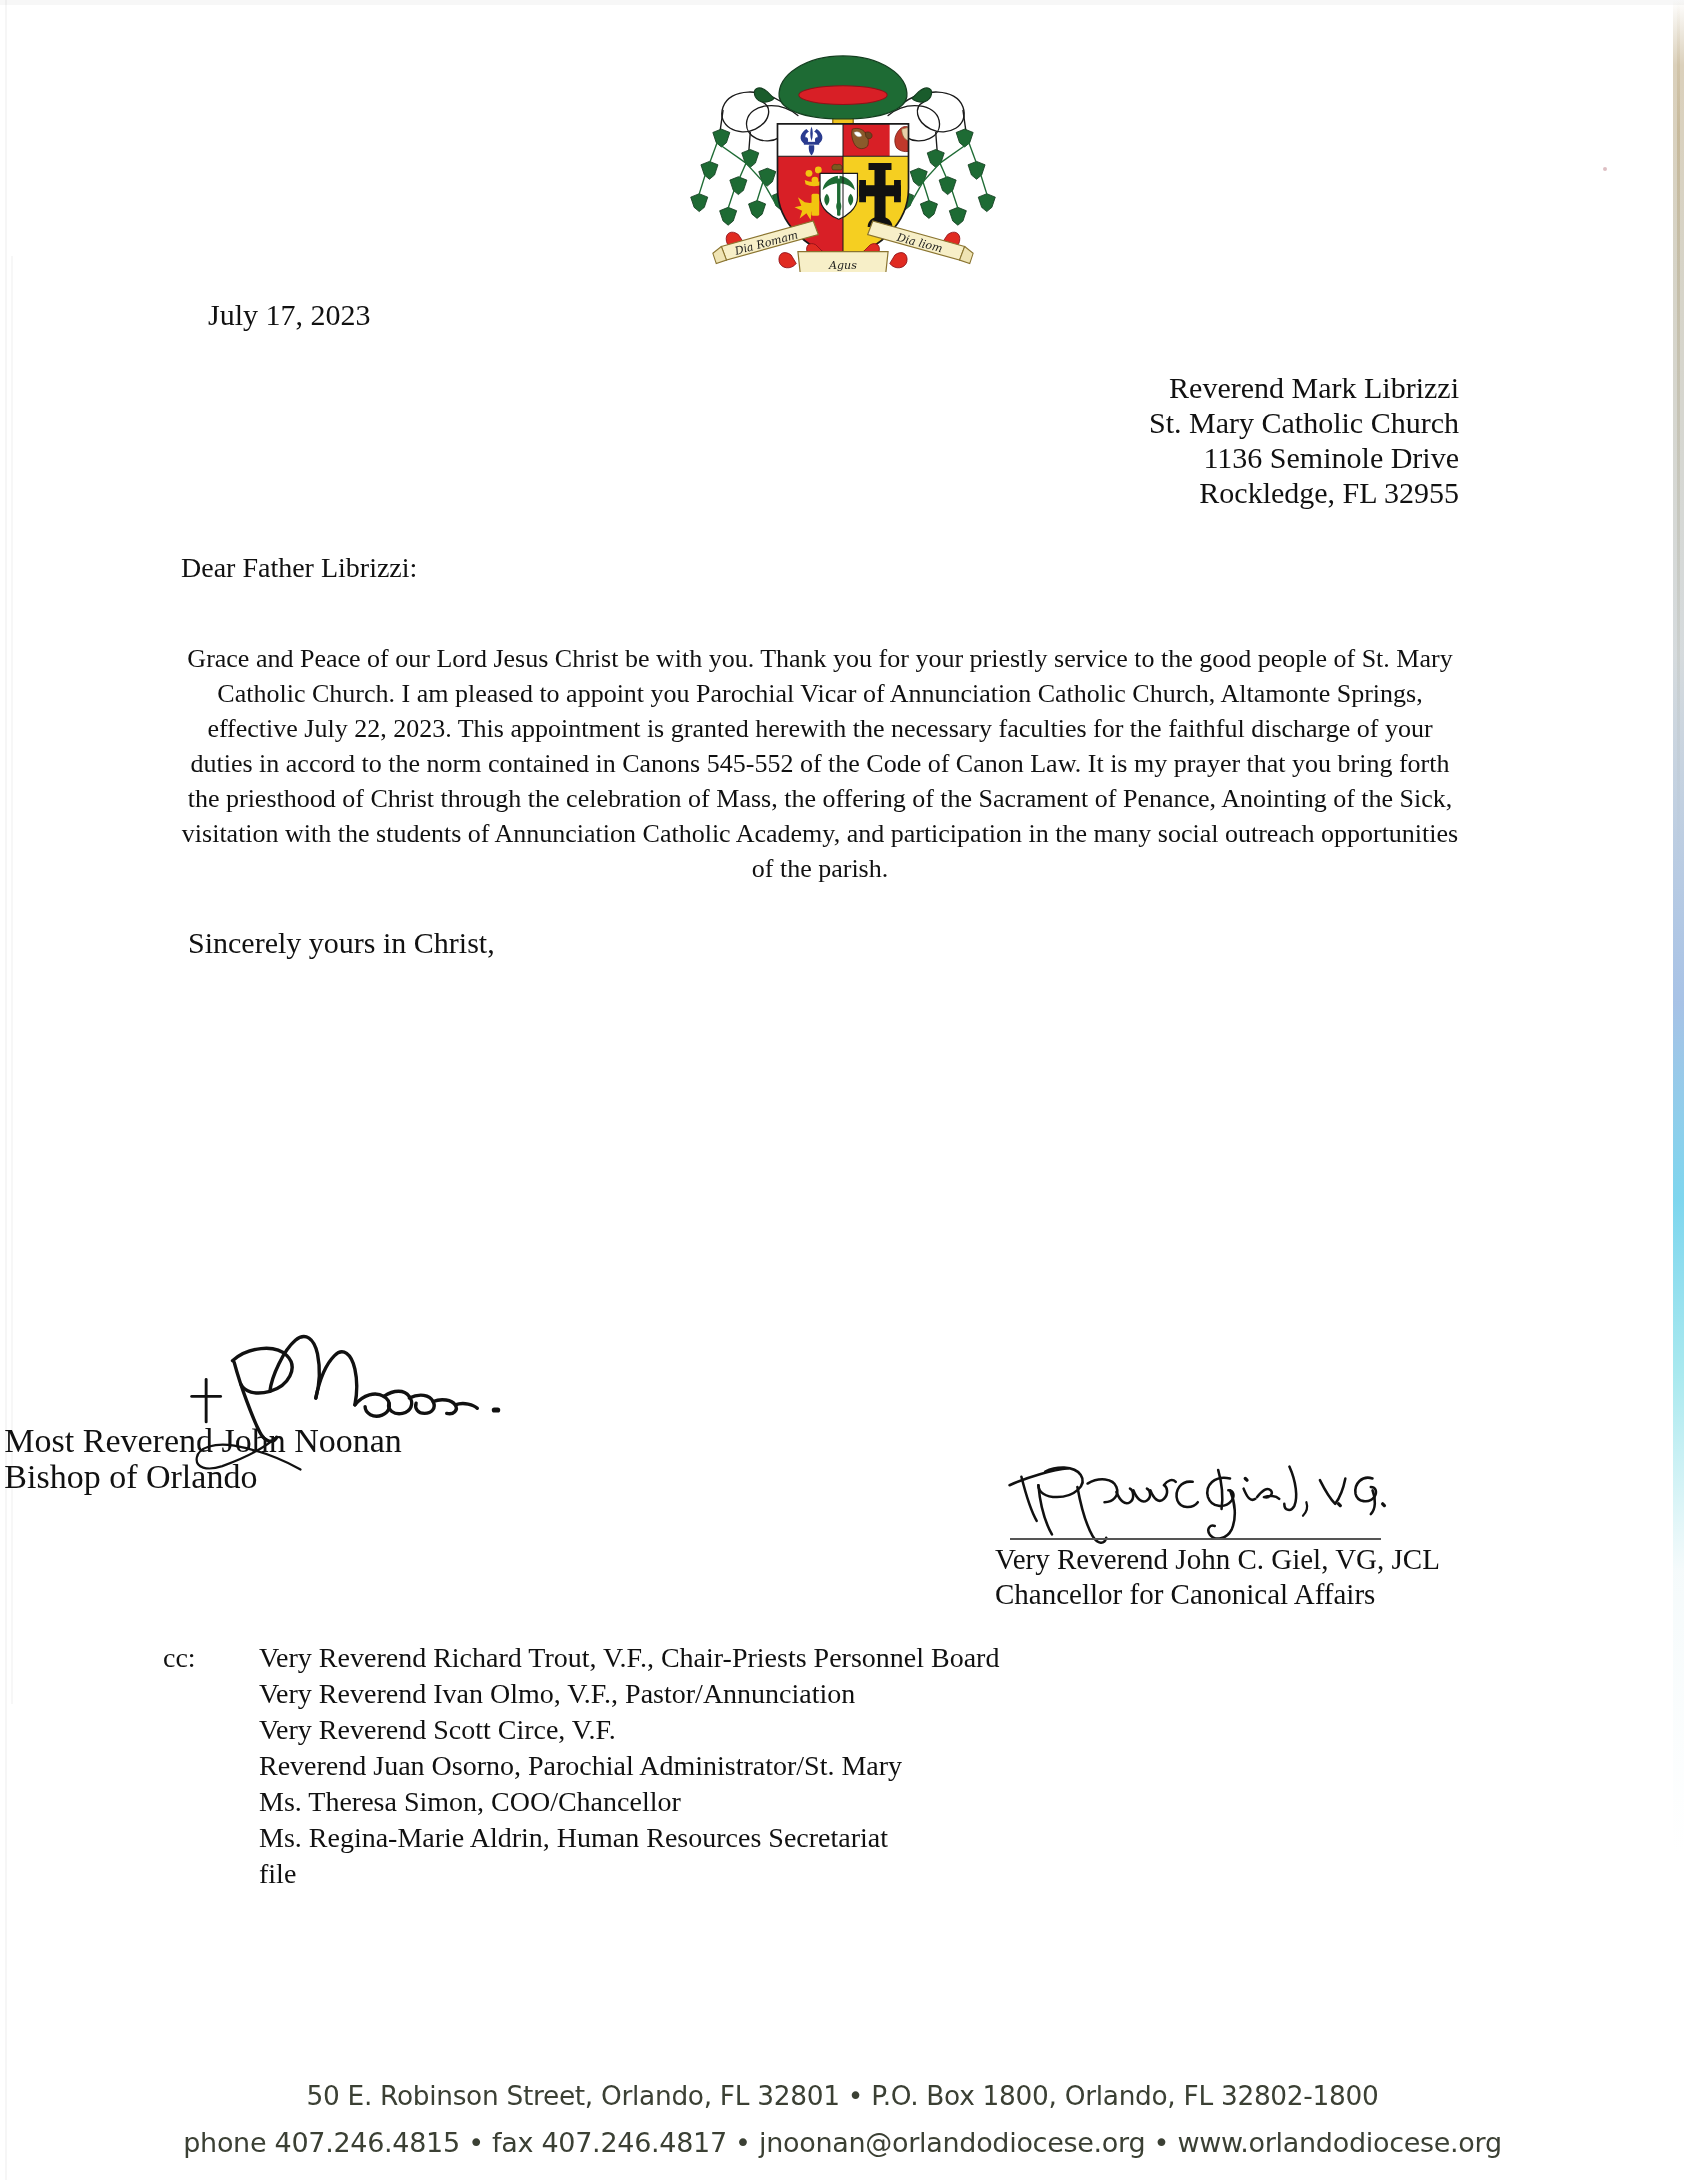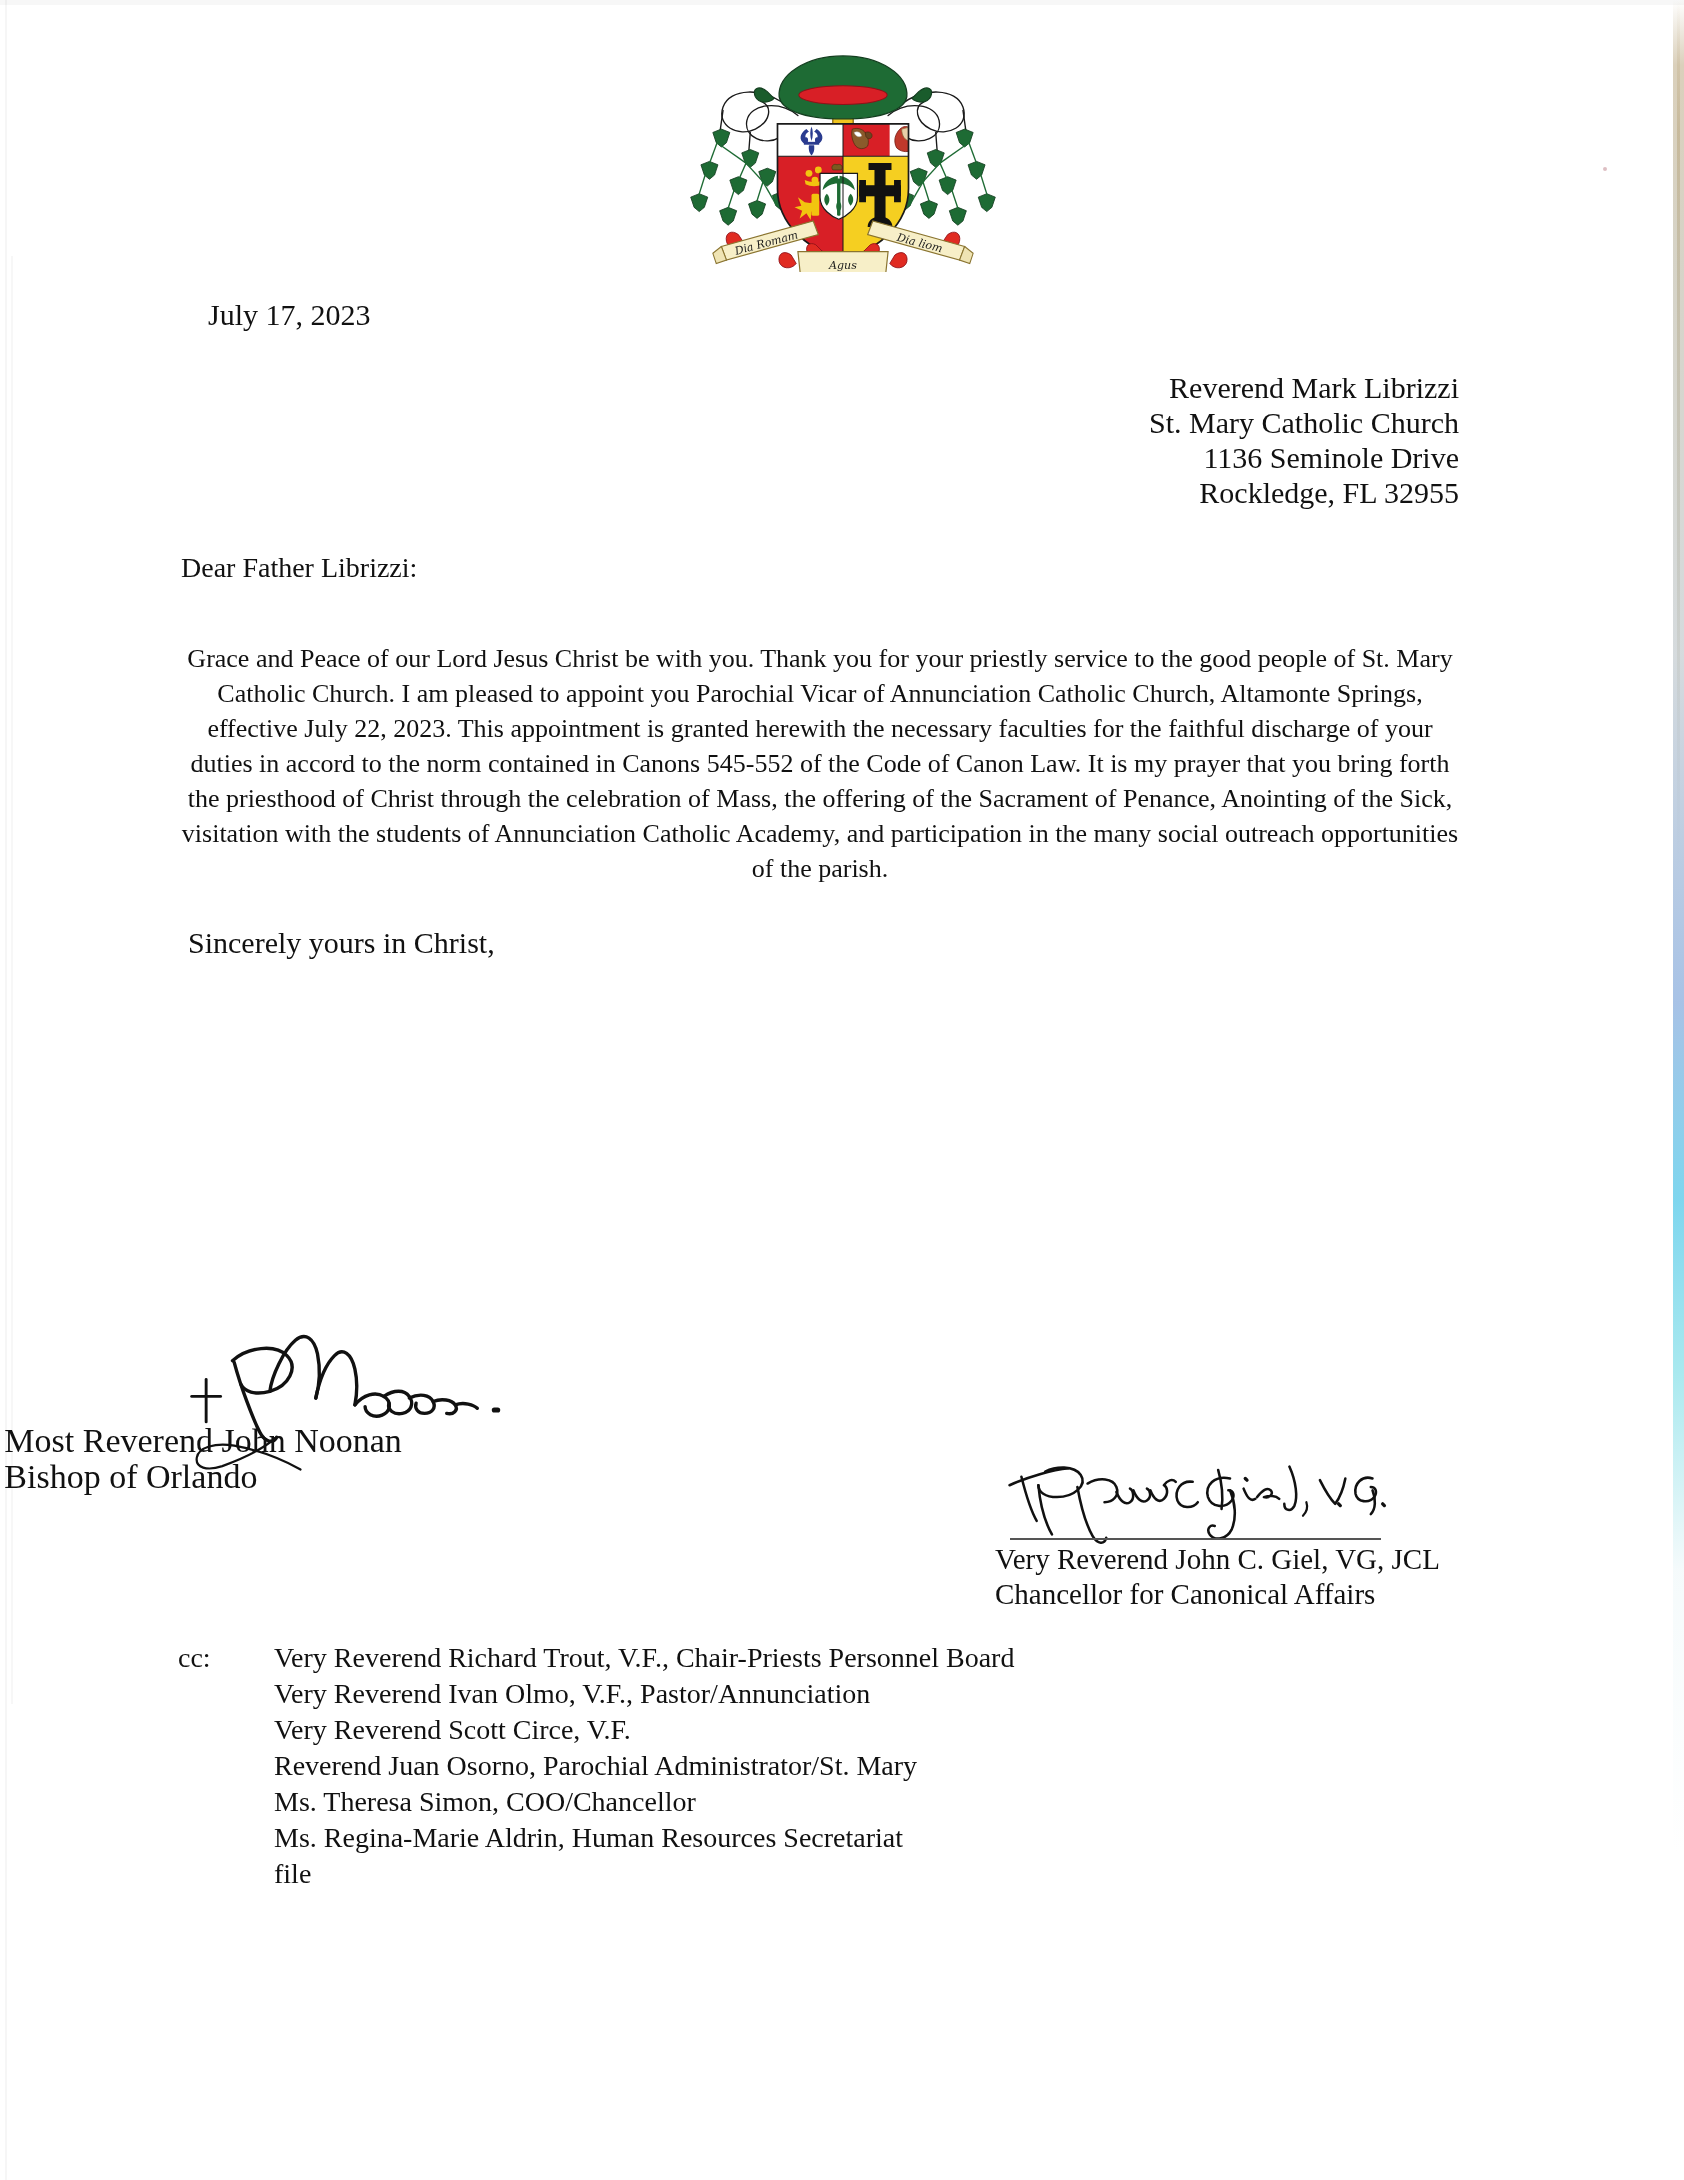"cc:" .cc { left: 178px -> 163px }
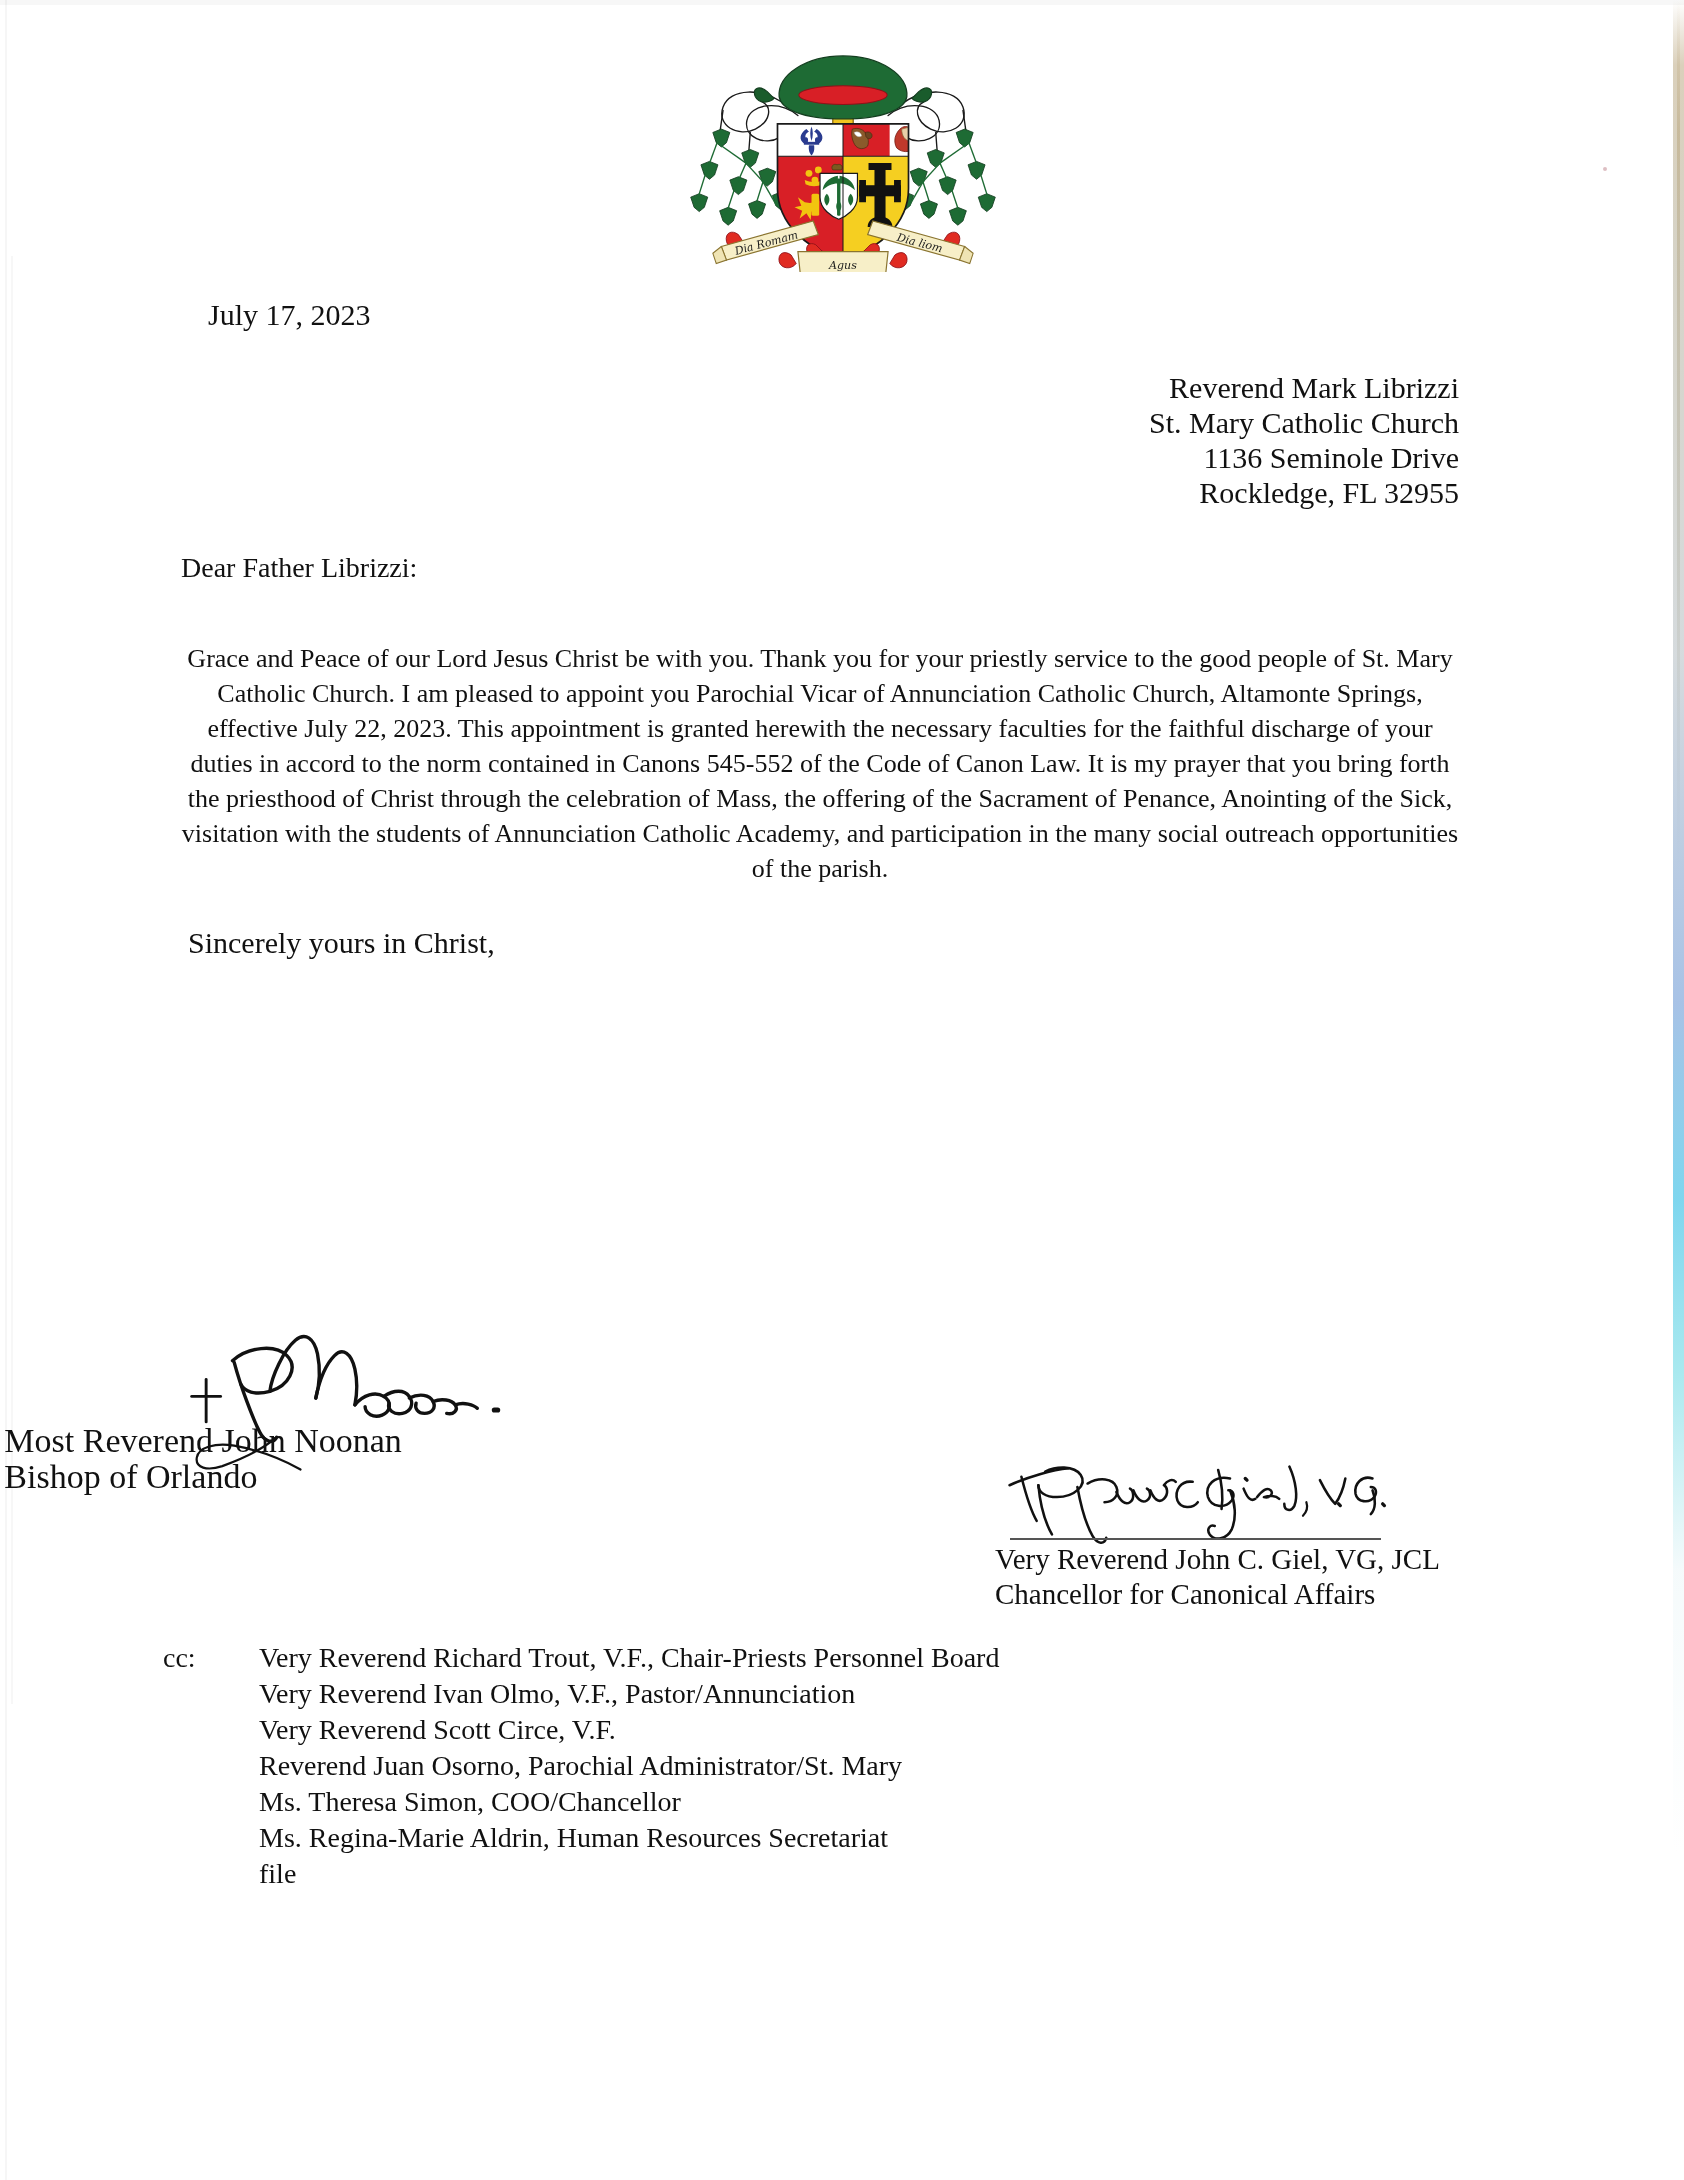"50 E. Robinson Street, Orlando," div.footer { html: none -> <div> <span>50 E. Robinson Street, Orlando, FL 32801 • P.O. Box 1800, Orlando, FL 32802-1800</span> <span>phone 407.246.4815 • fax 407.246.4817 • jnoonan@orlandodiocese.org • www.orlandodiocese.org</span> </div> }
